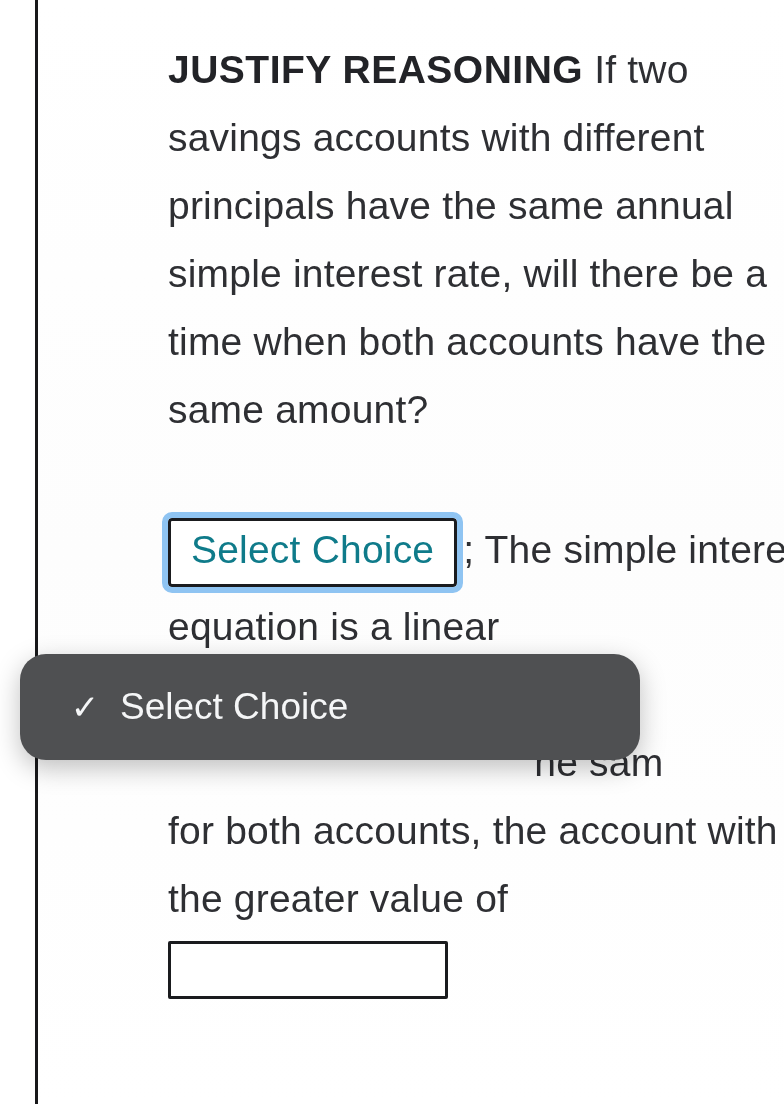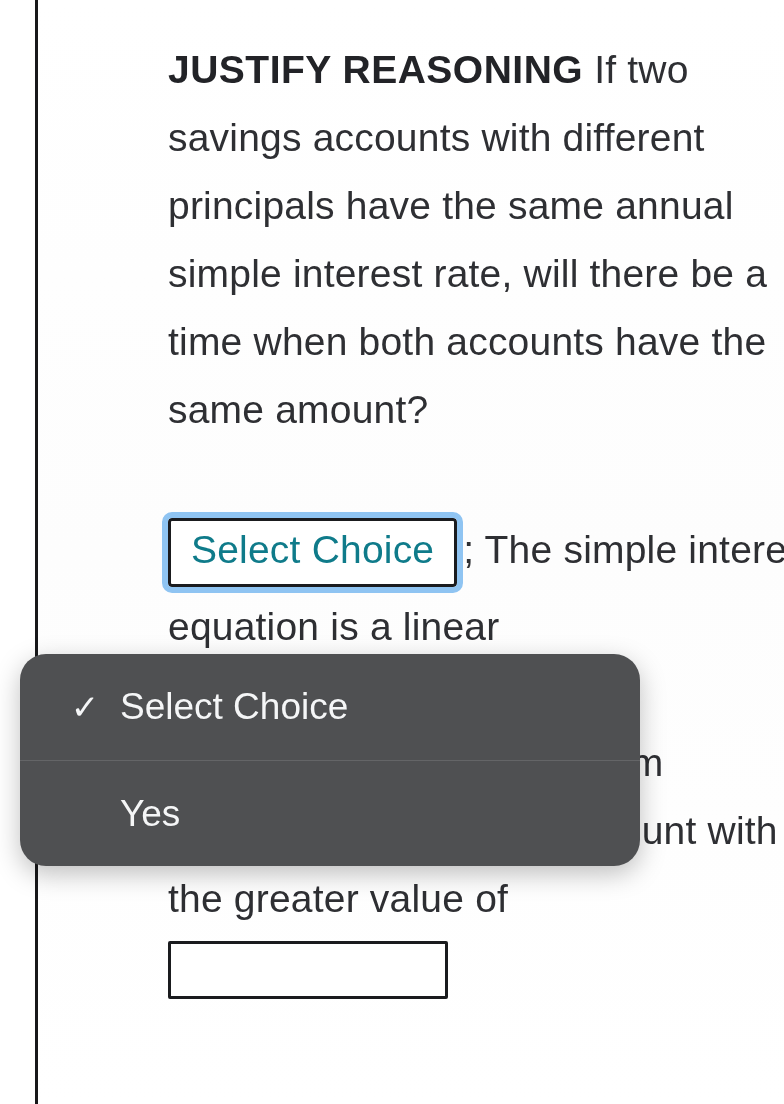"Yes" div.dropdown-item { html: <div> <span></span> <span>Yes</span> </div> -> none }
